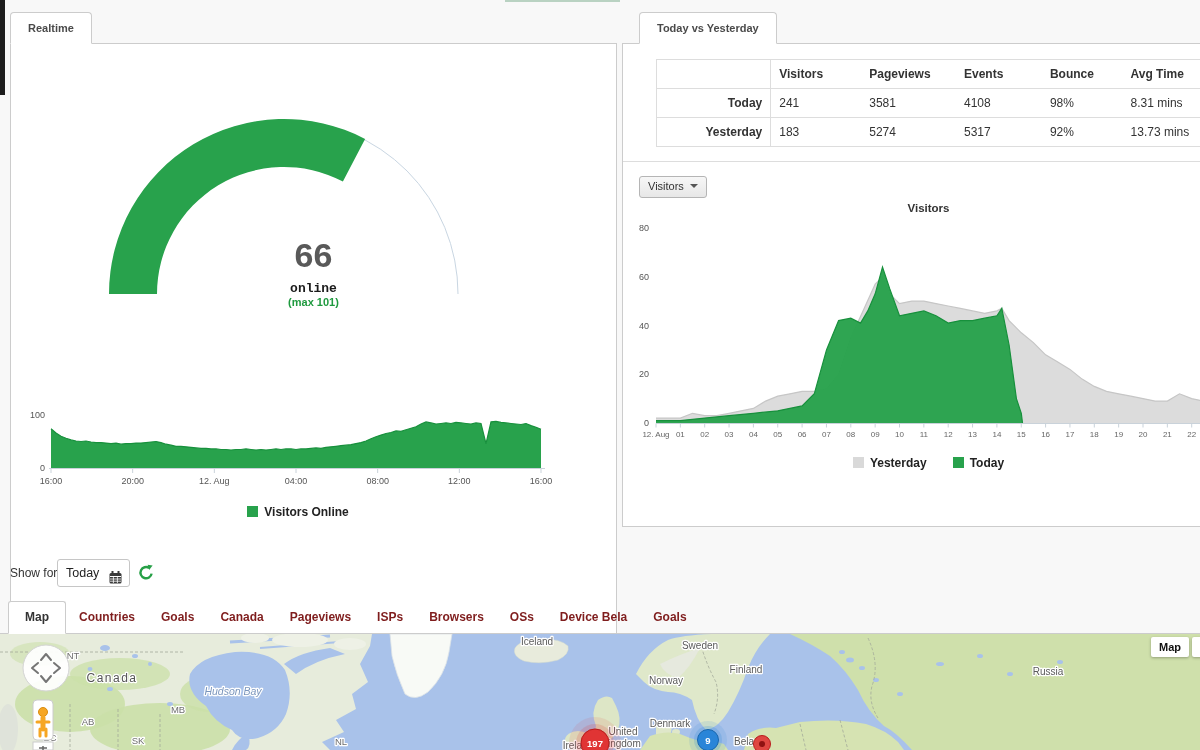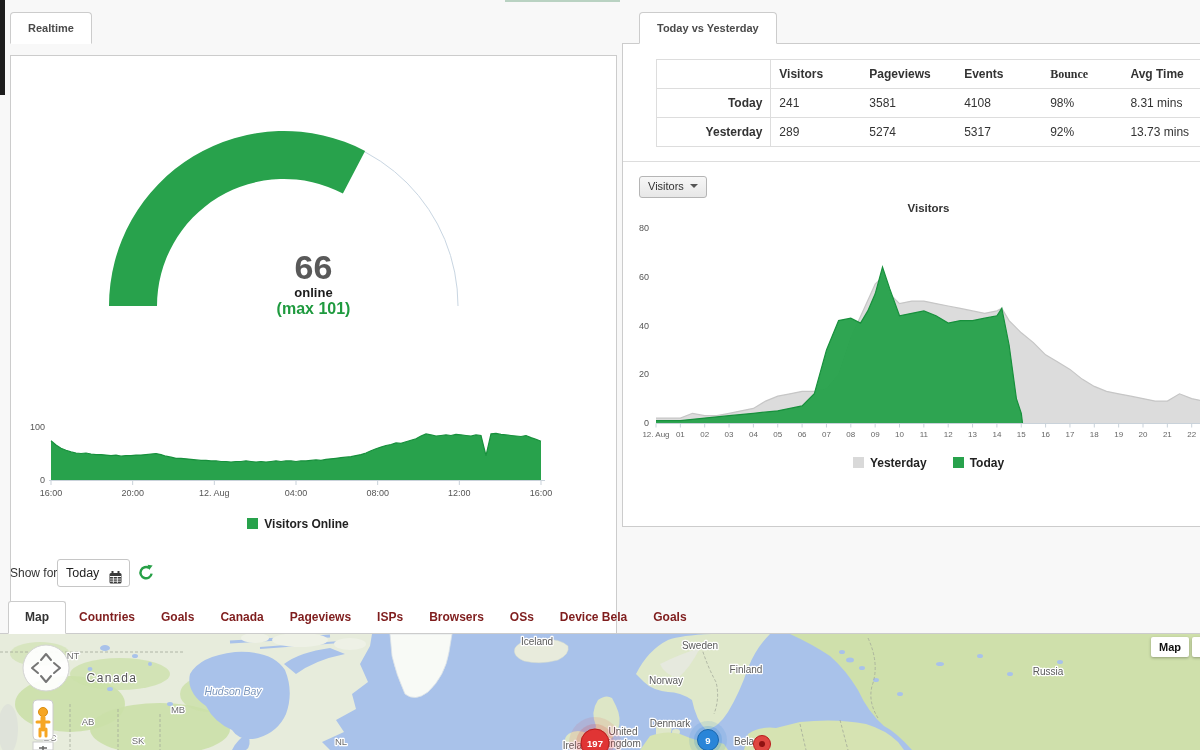"Bounce" th { font-family: Liberation Serif, serif -> none }
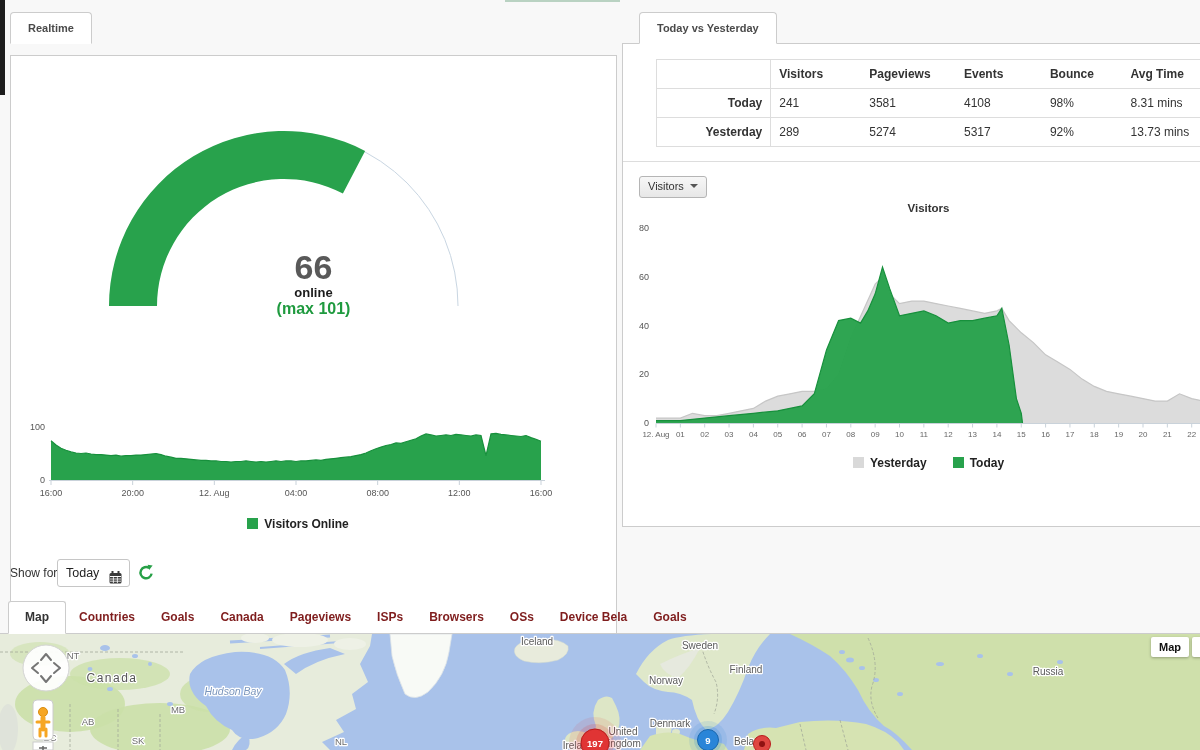"289" td { text: 289 -> 183 }
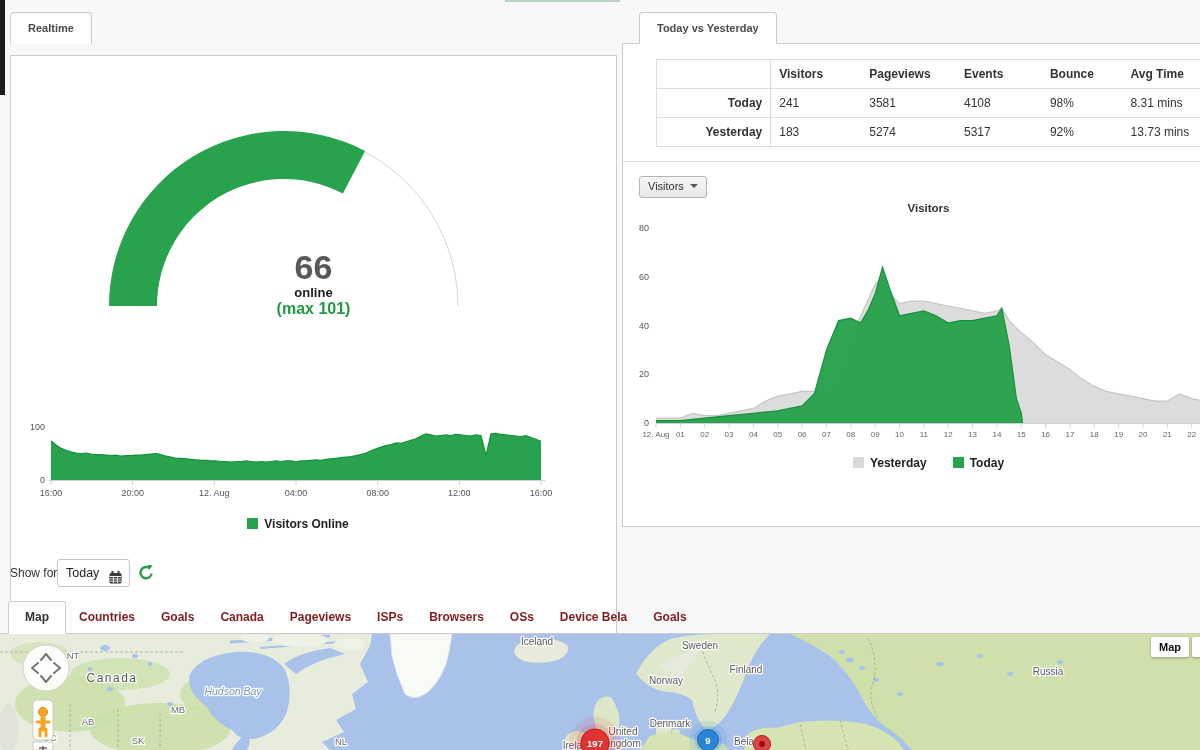"66" #left-panel { top: 55px -> 43px }
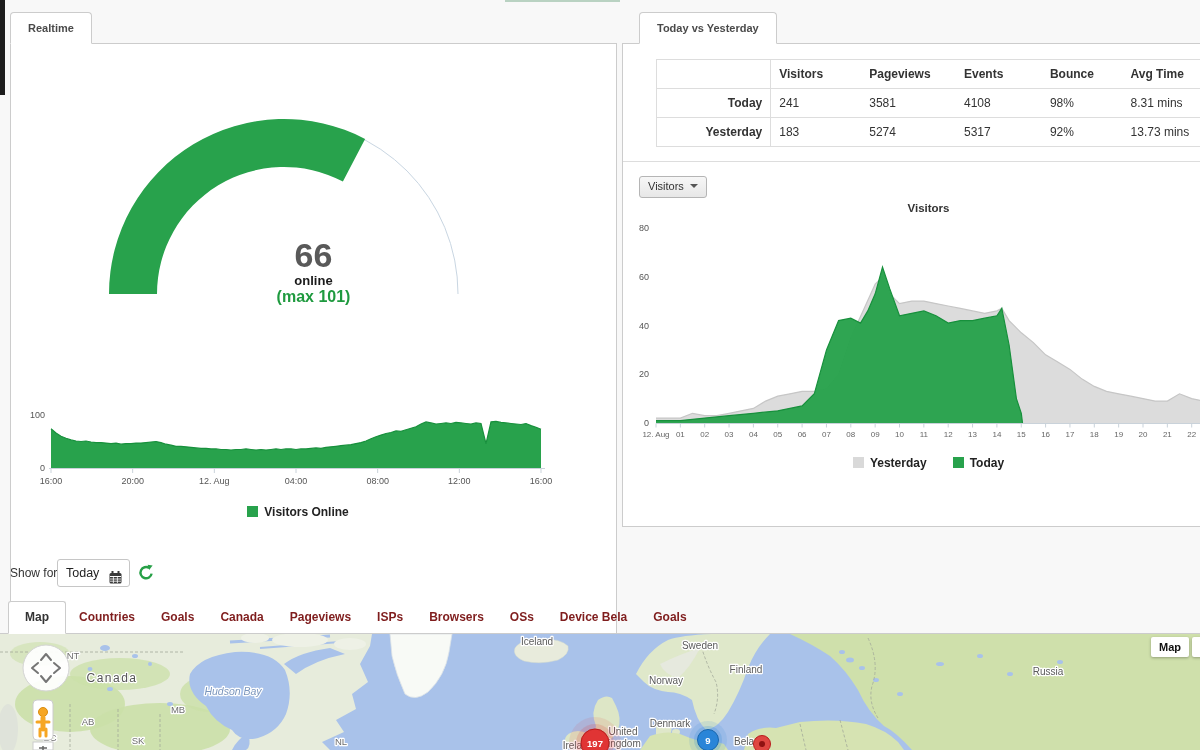"online" #gauge-label { font-family: none -> Liberation Mono, monospace; margin-top: 3px -> 11px }
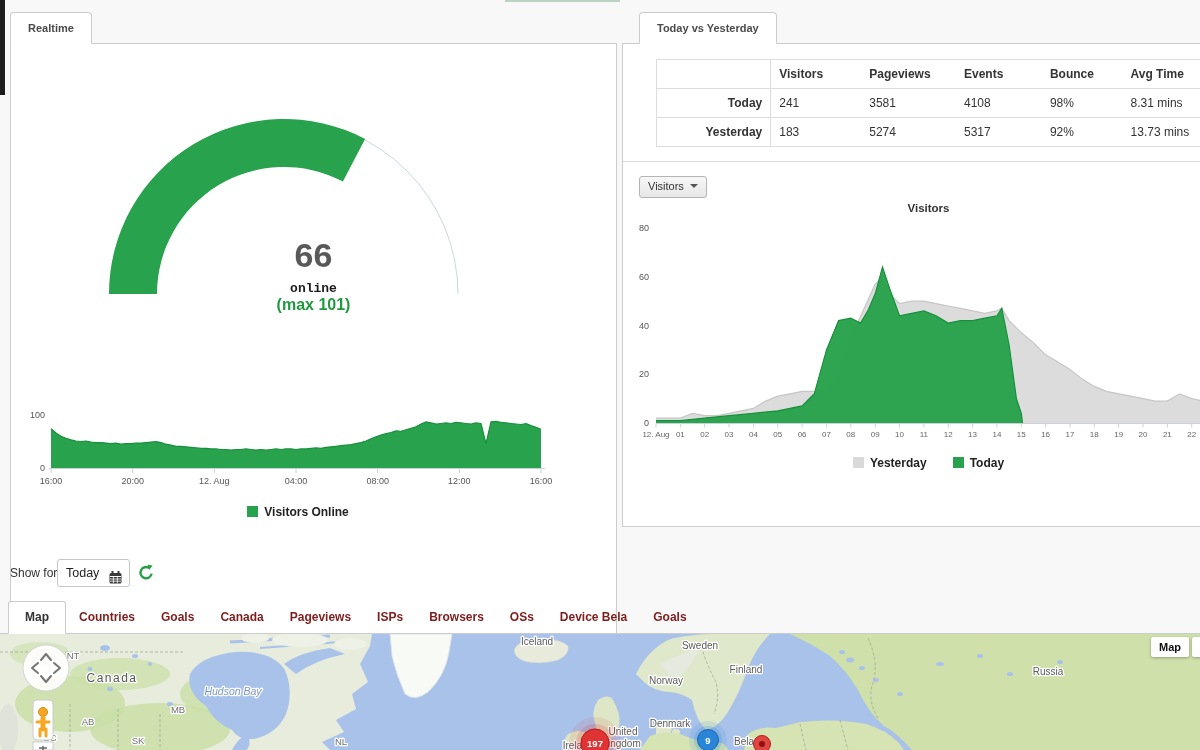"(max 101)" #gauge-max { font-size: 16px -> 11px }
